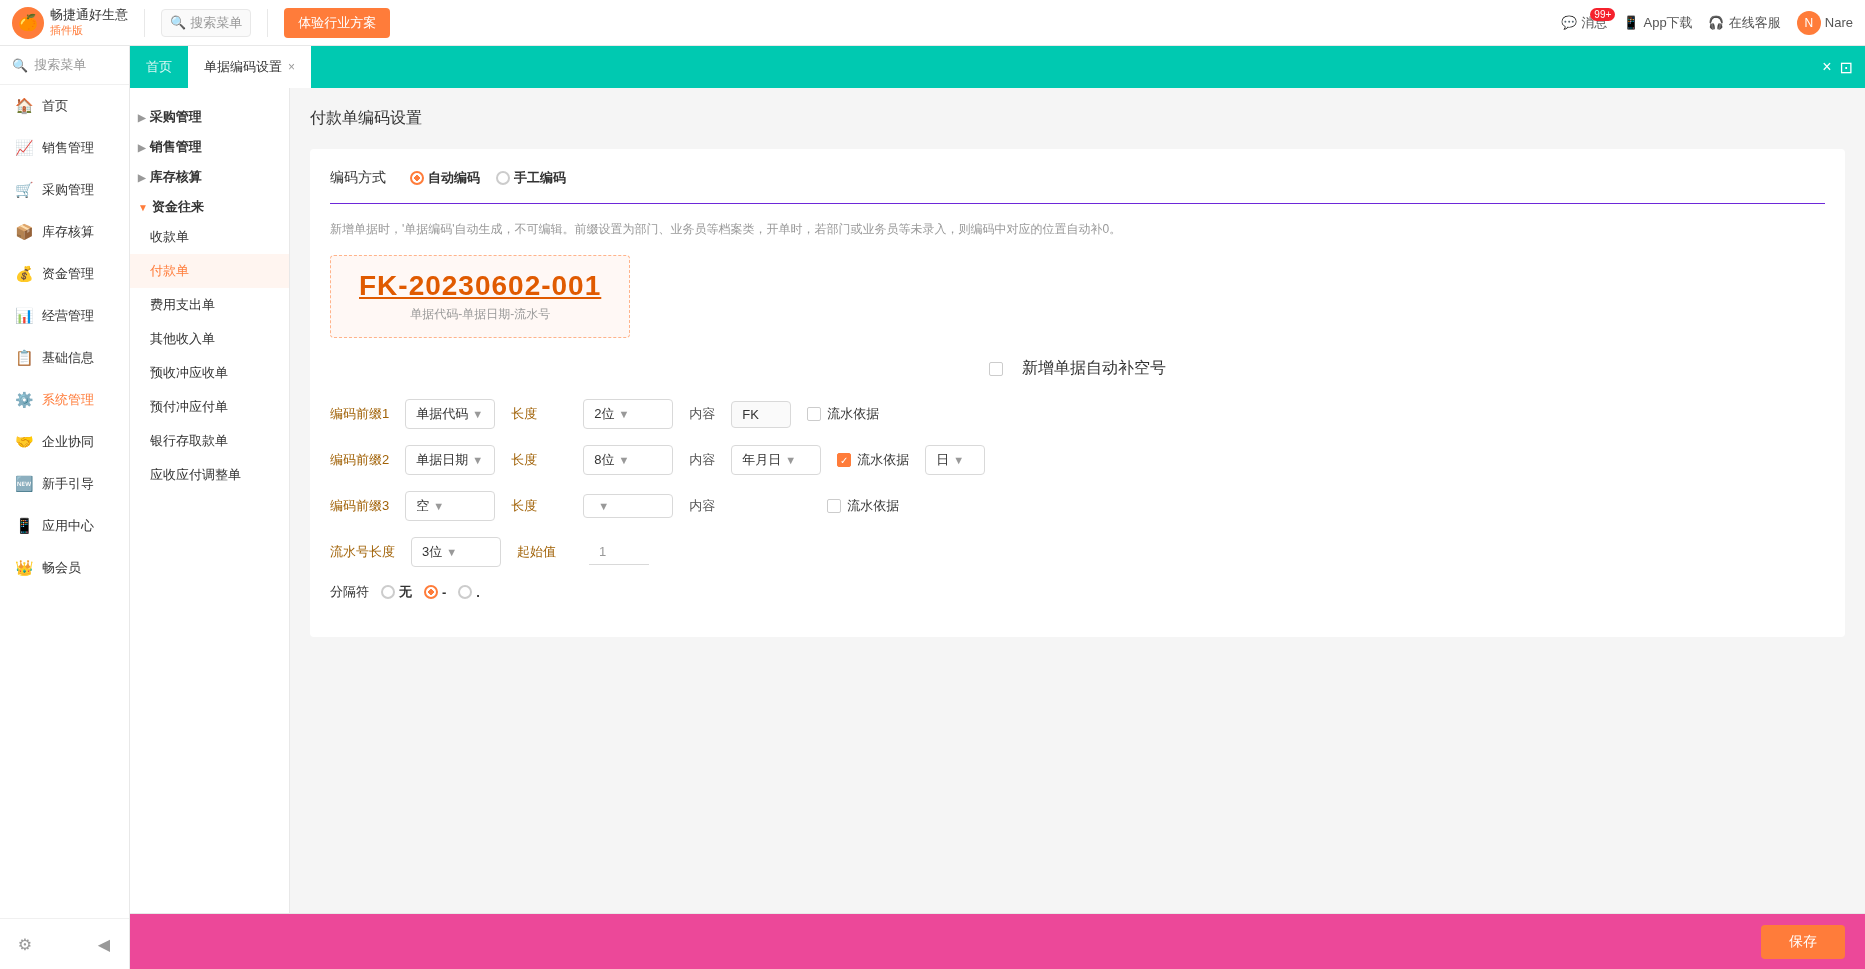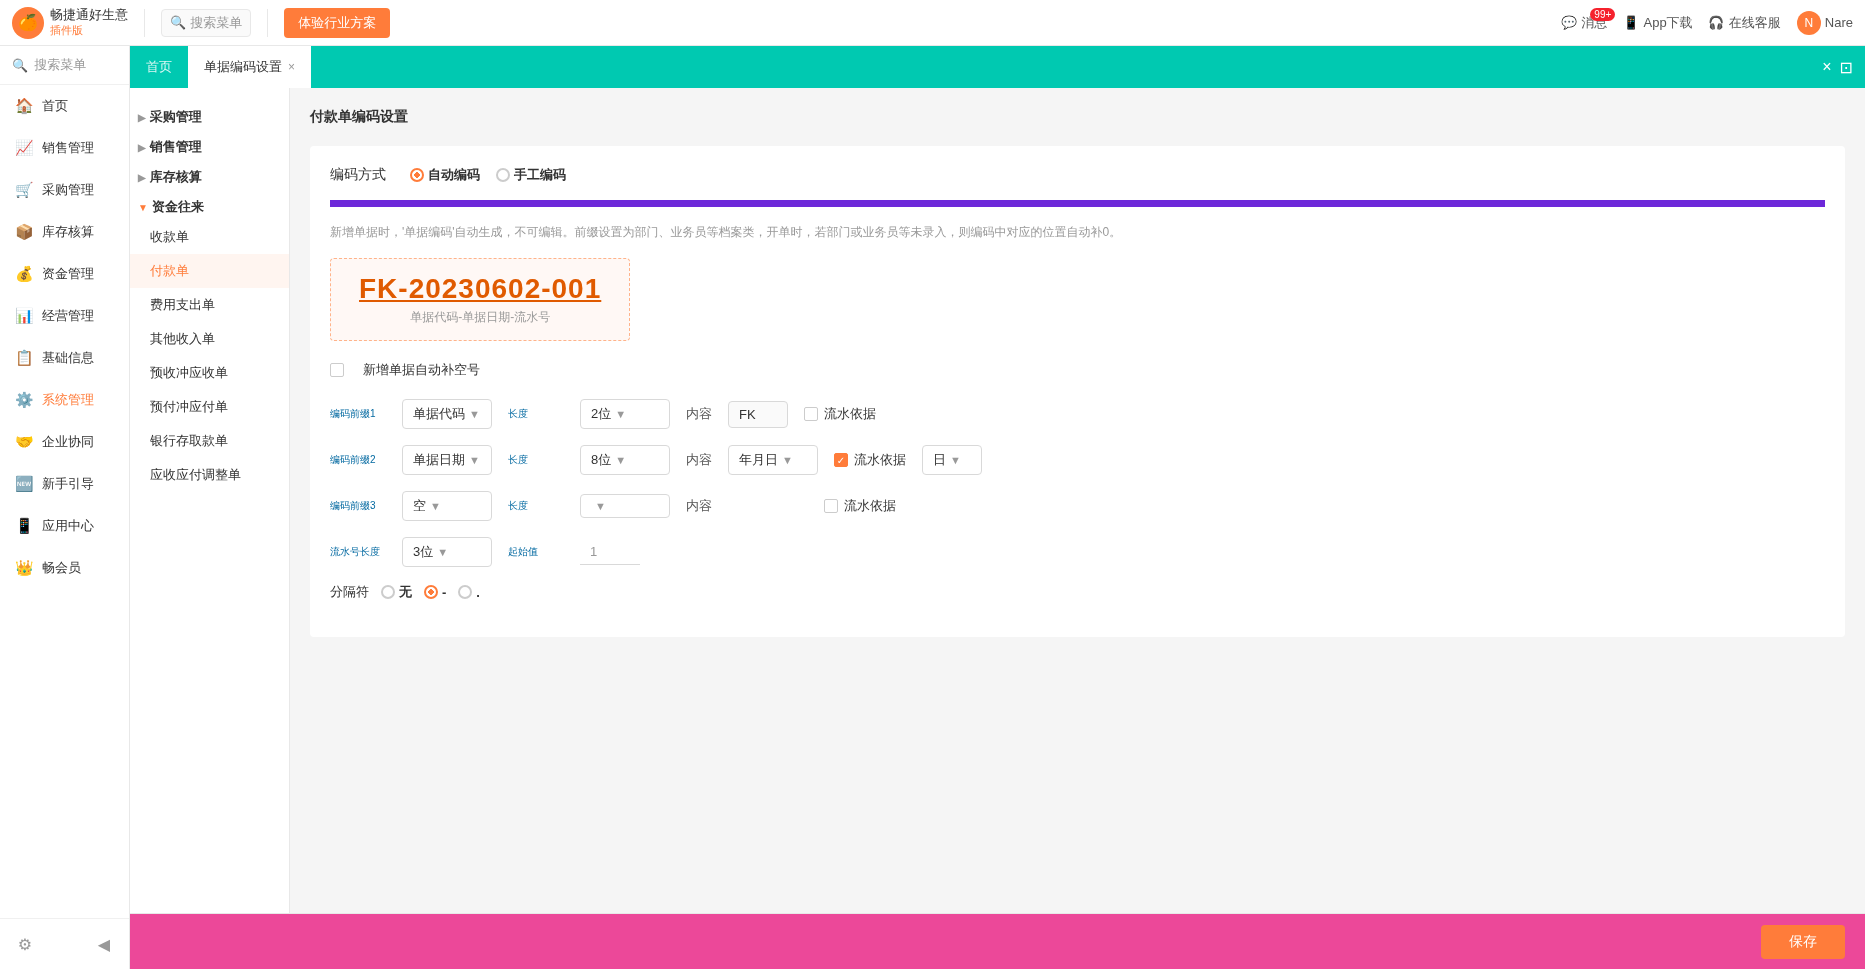"付款单编码设置" .page-title { font-size: 14px -> 16px; font-weight: bold -> normal }
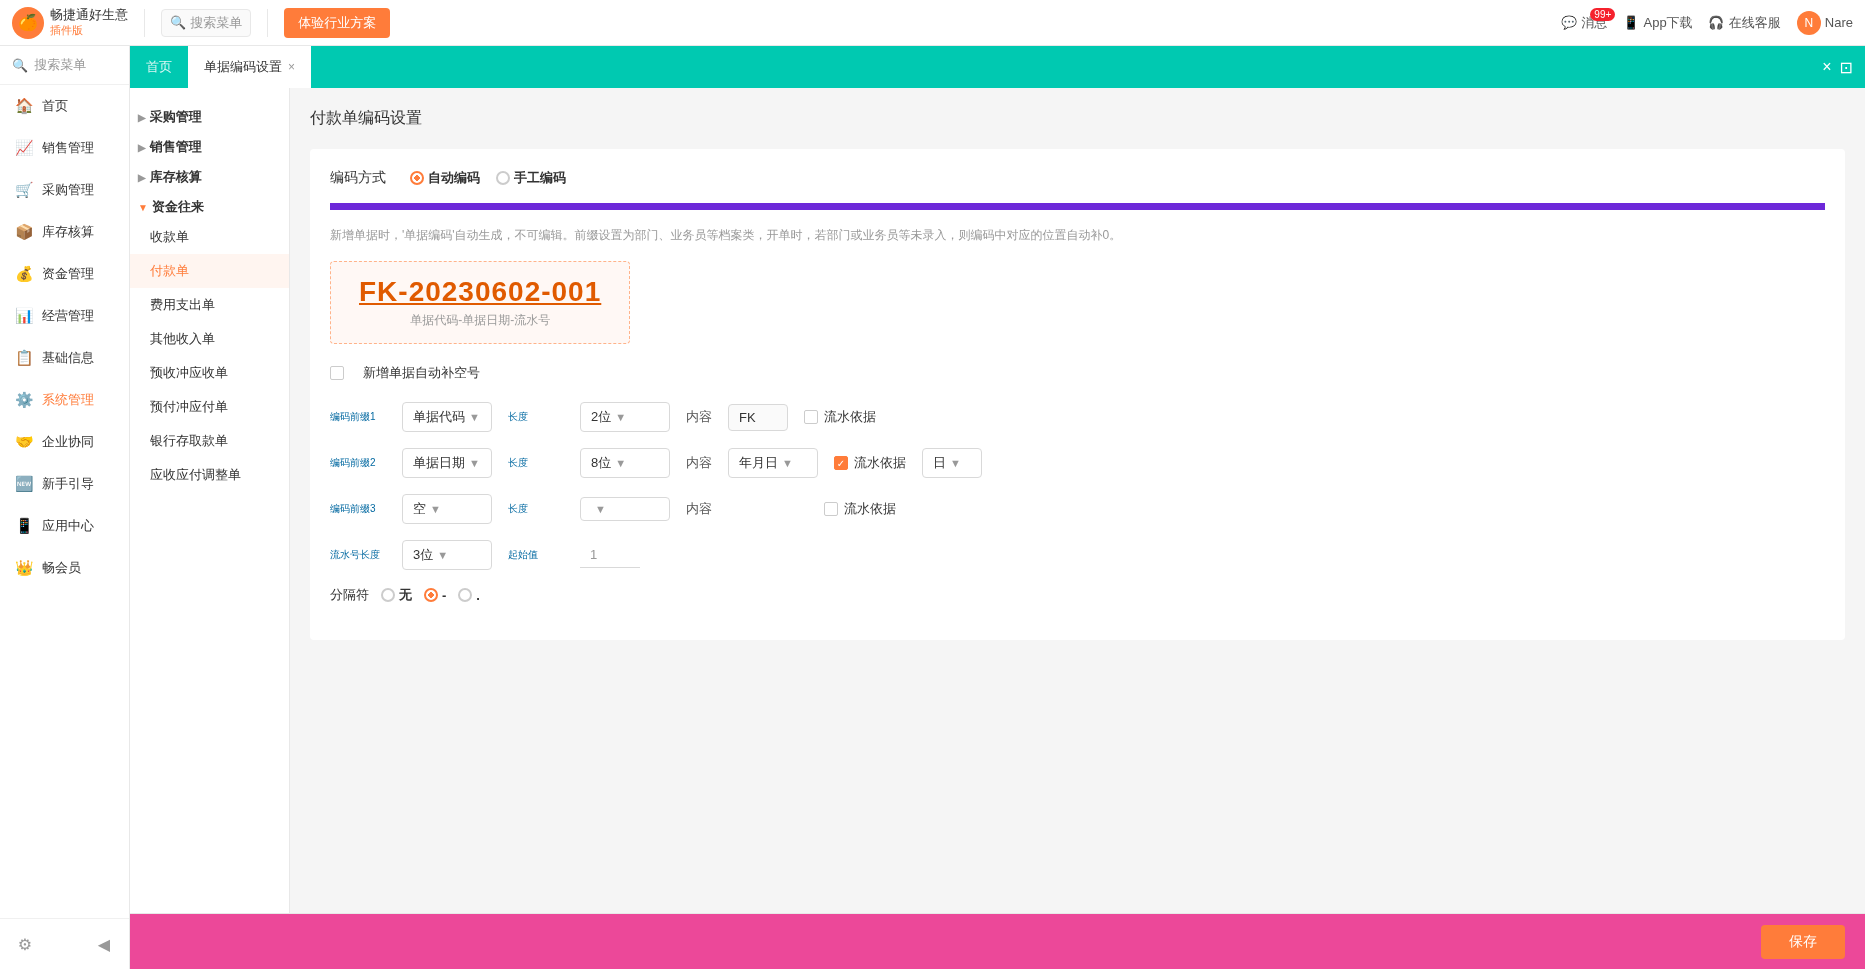"编码方式" .encode-type-row { border-bottom: 7px solid #6d28d9 -> 1px solid #6d28d9 }
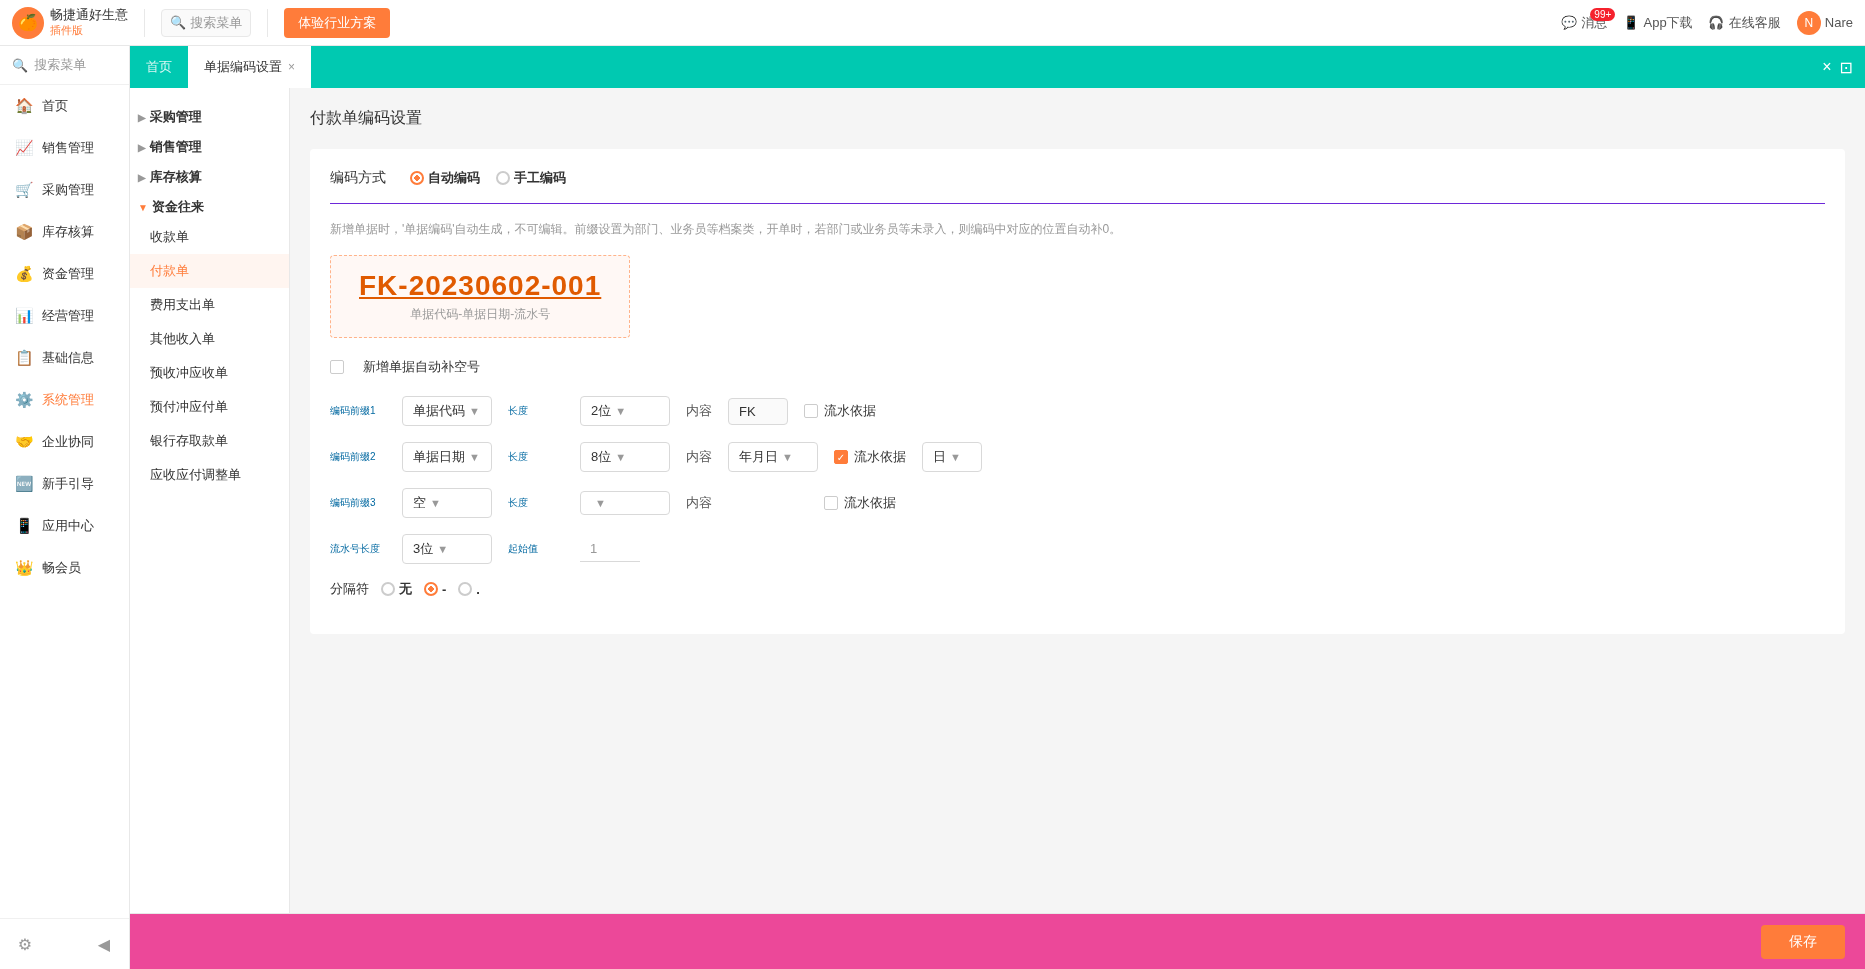"新增单据自动补空号" .auto-fill-row { font-size: 13px -> 16px; justify-content: none -> center }
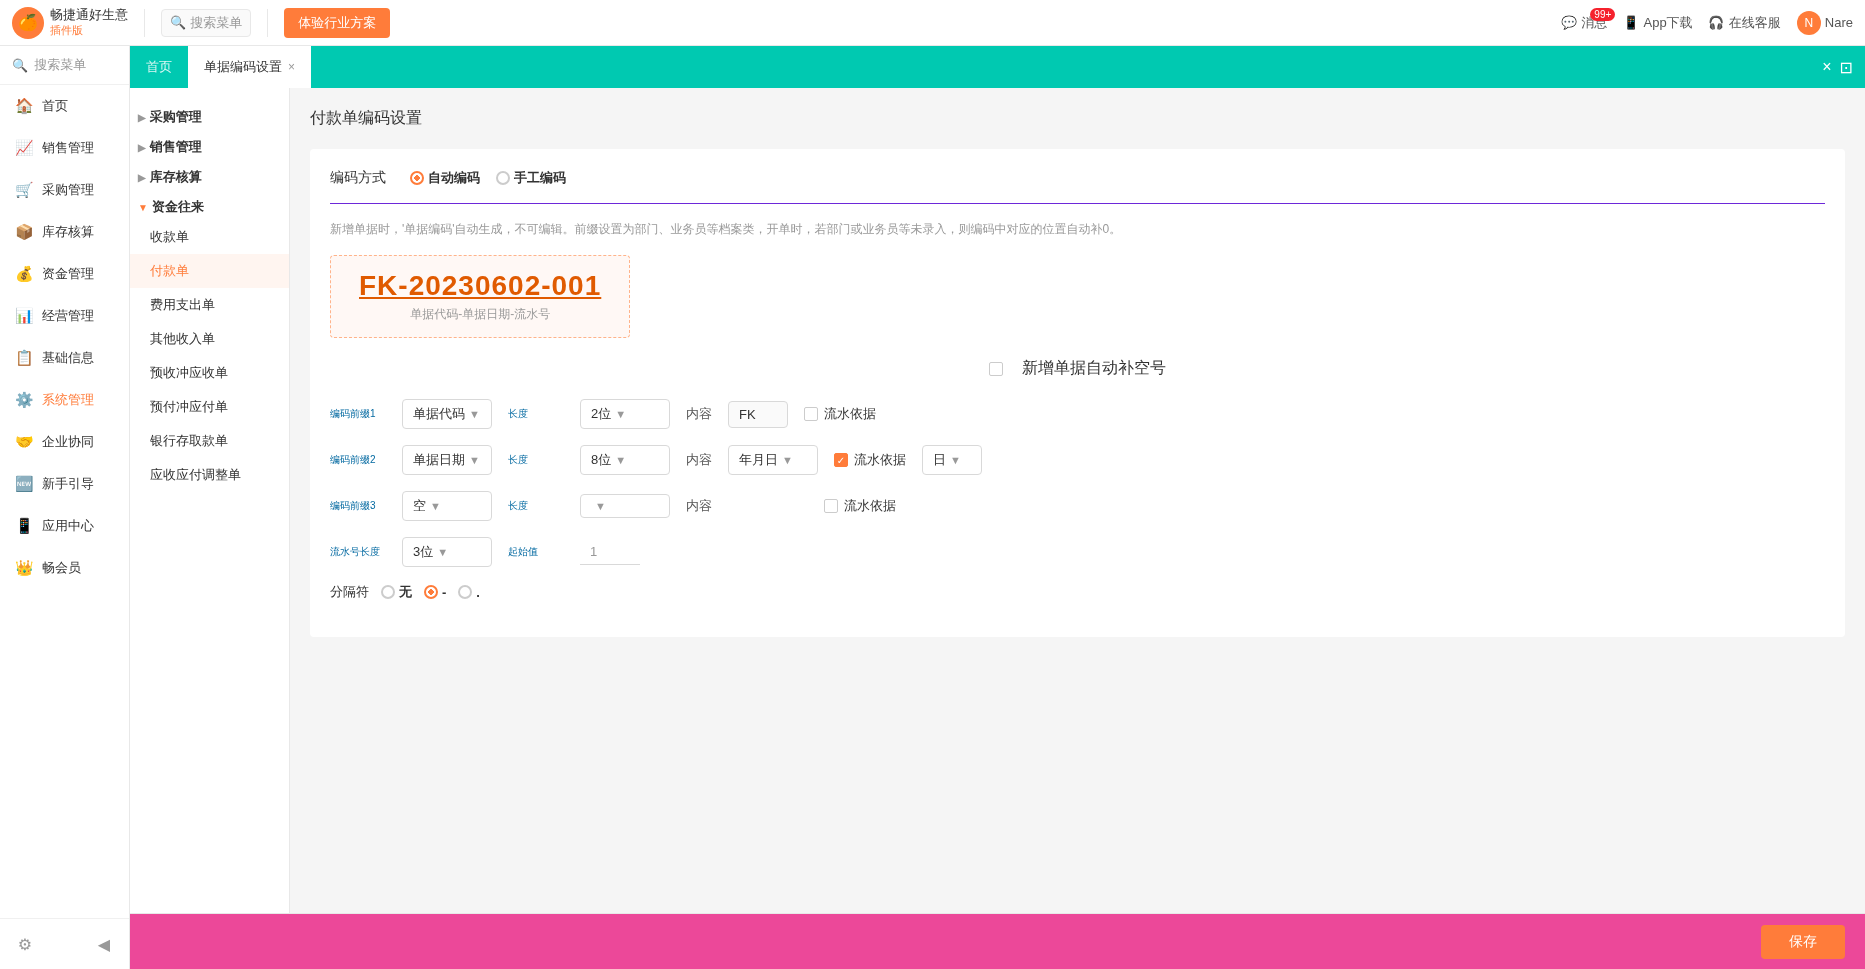"编码前缀1" .form-label { color: #0369a1 -> #a16207; font-size: 10px -> 13px }
